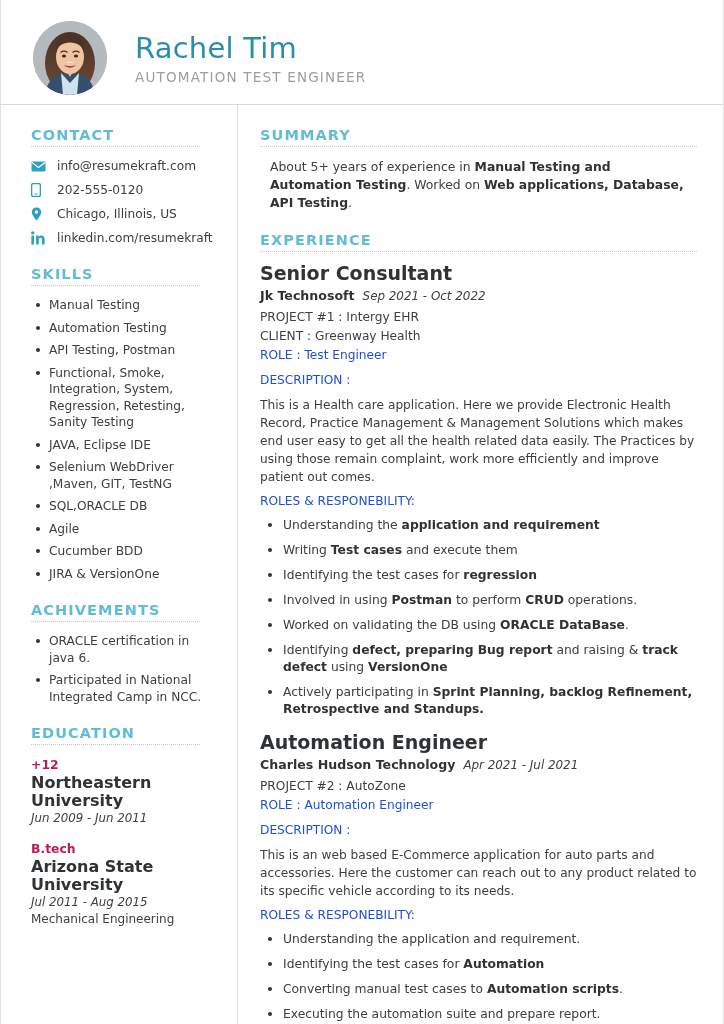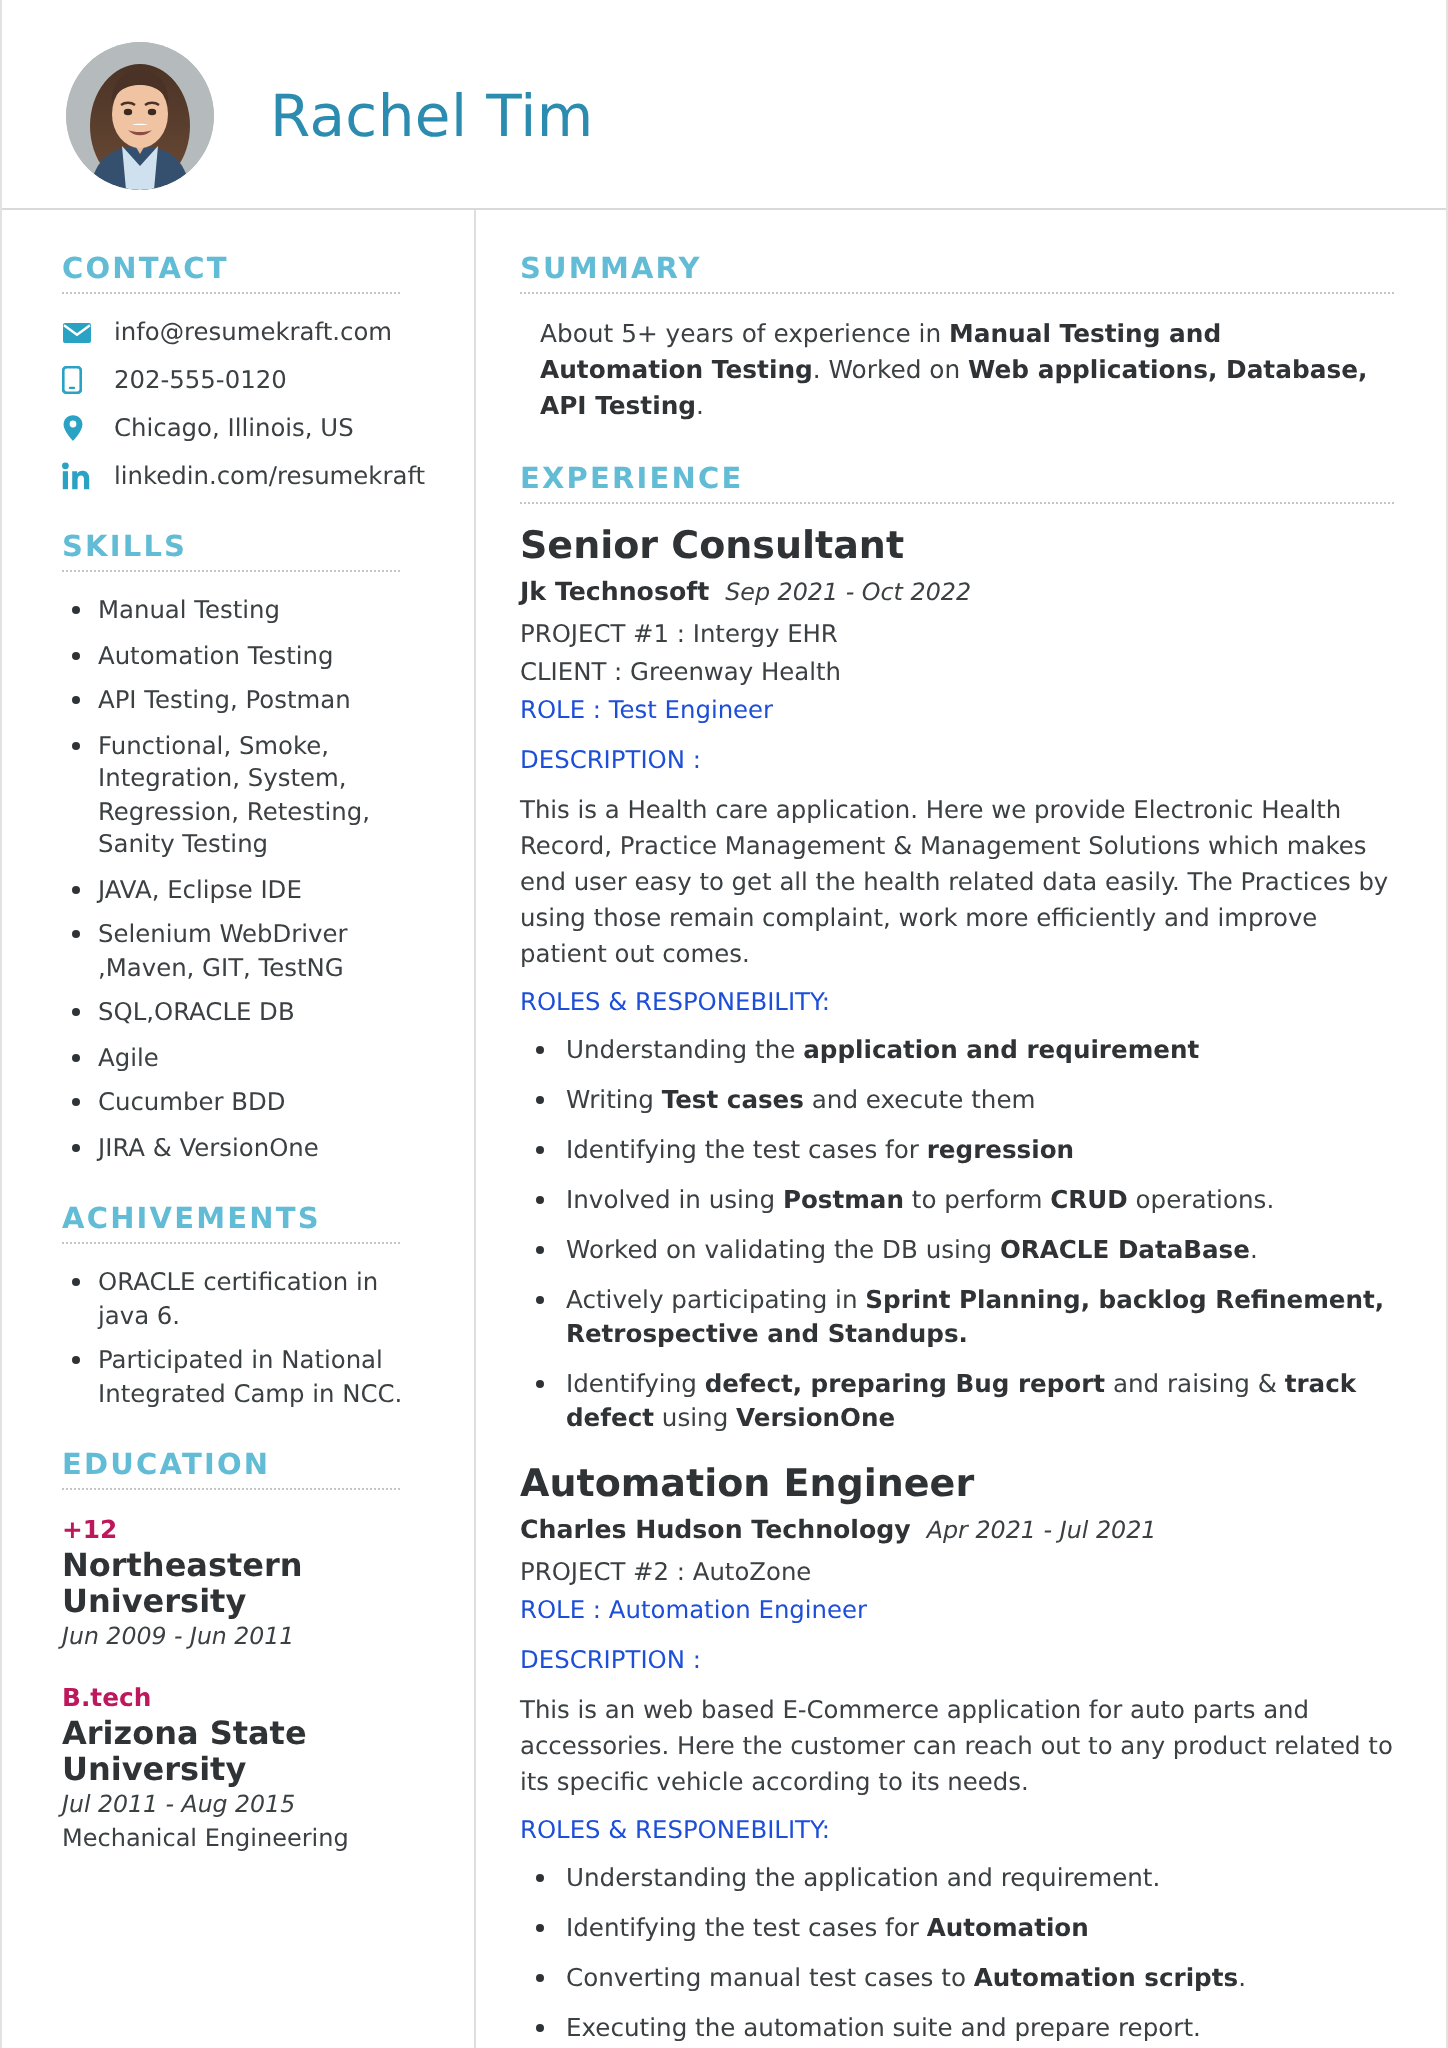"AUTOMATION TEST ENGINEER" div.job-title { html: none -> <div>AUTOMATION TEST ENGINEER</div> }
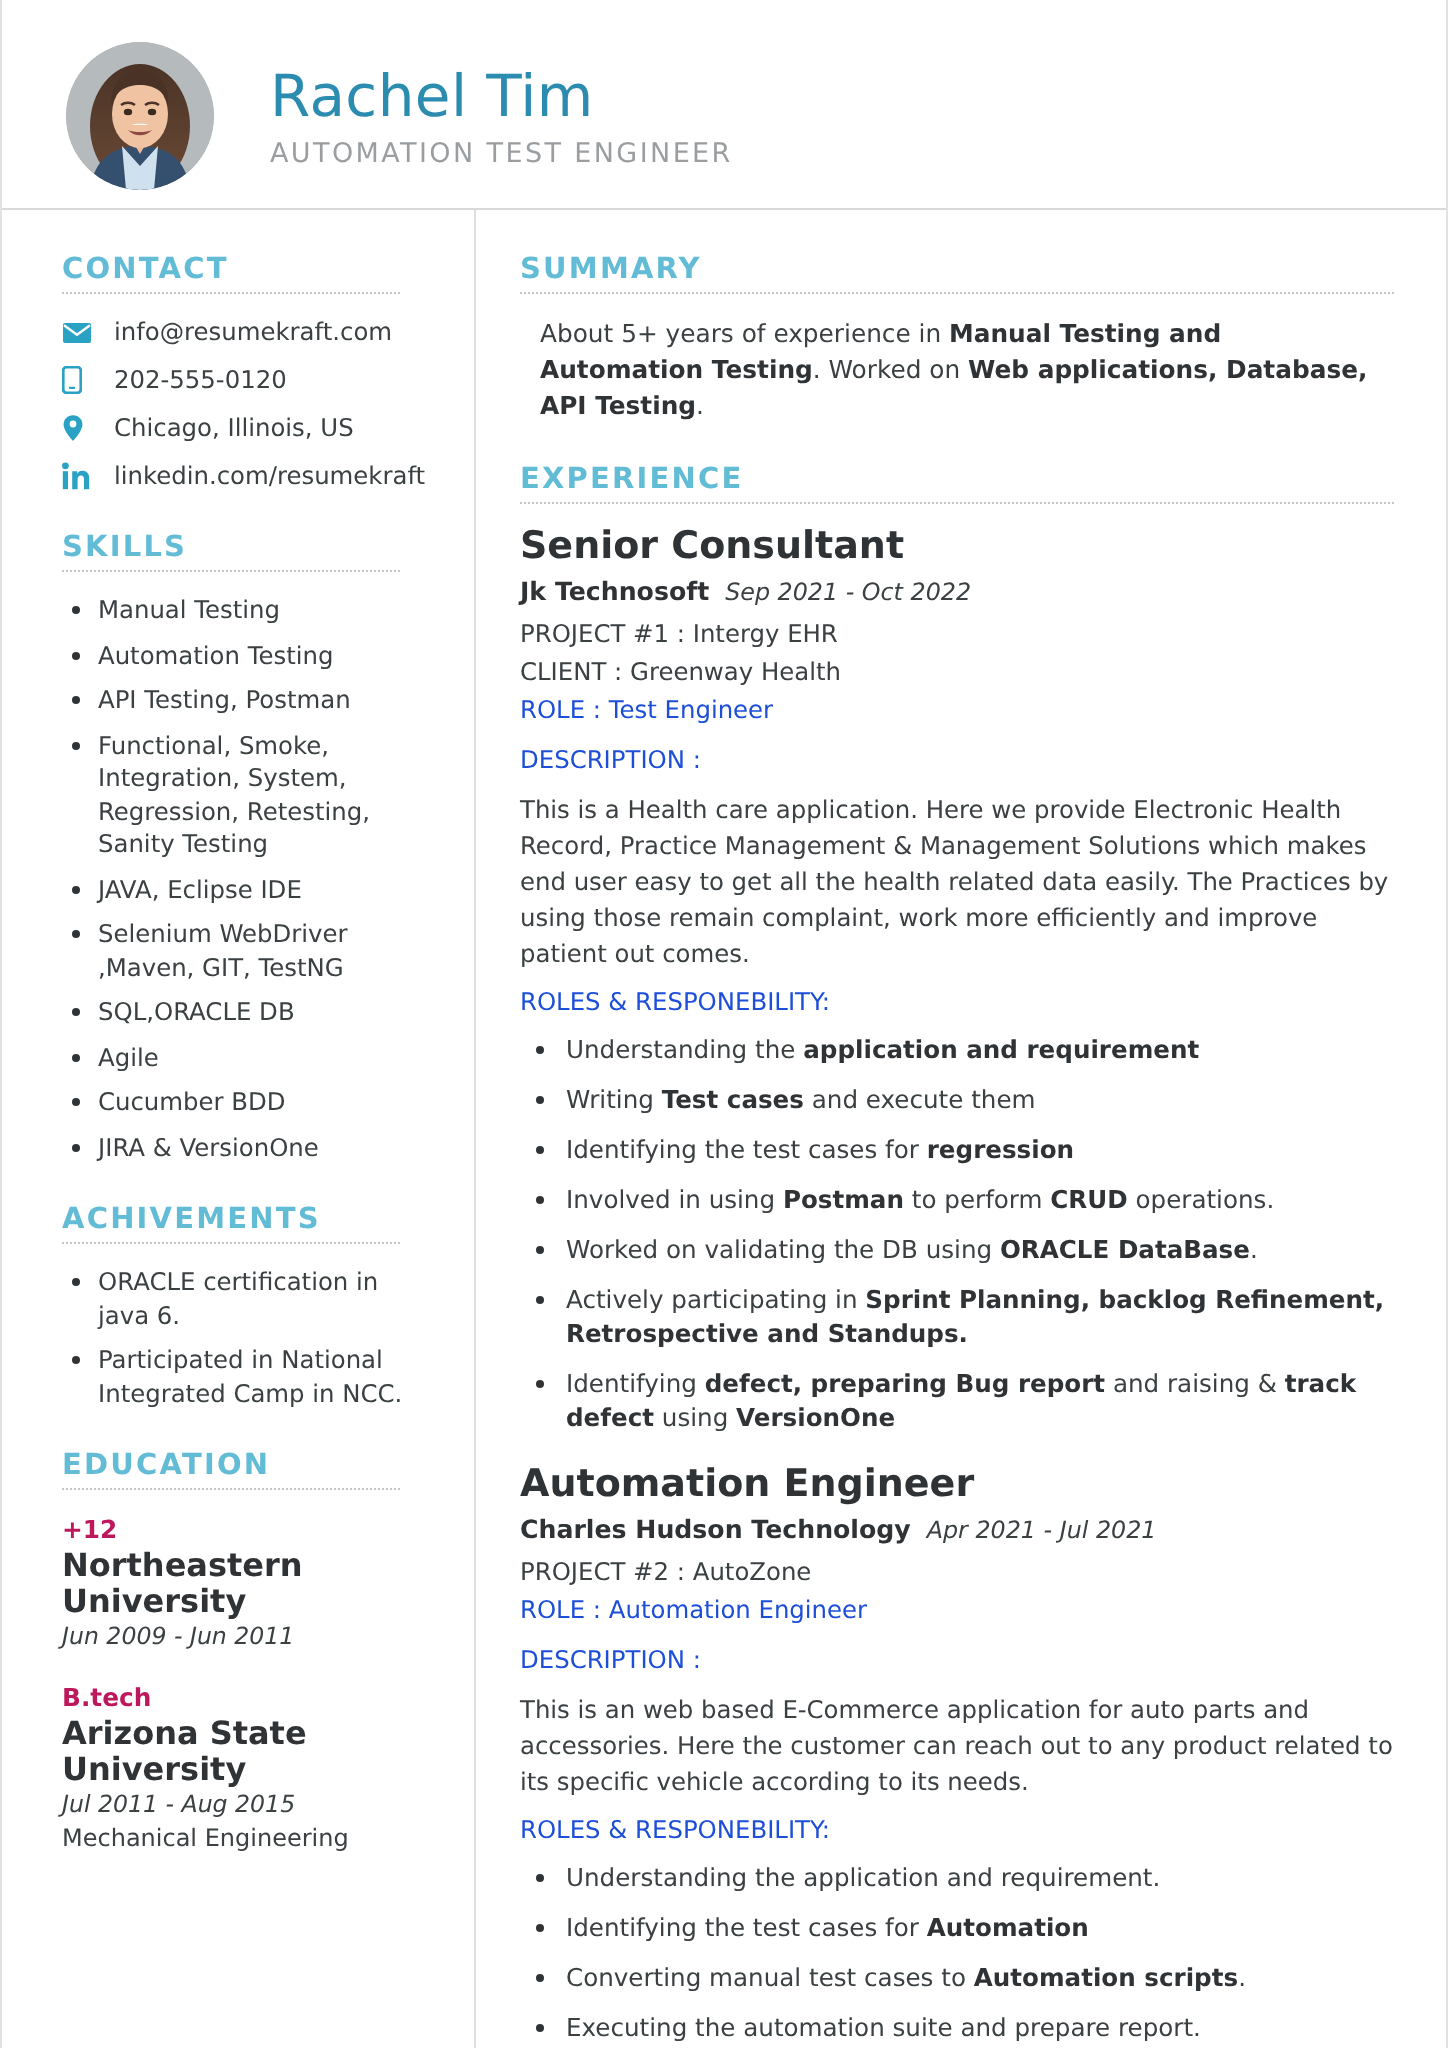"Actively participating in Sprint" li { order: before "Identifying defect, preparing Bug report" -> after "Identifying defect, preparing Bug report" }
